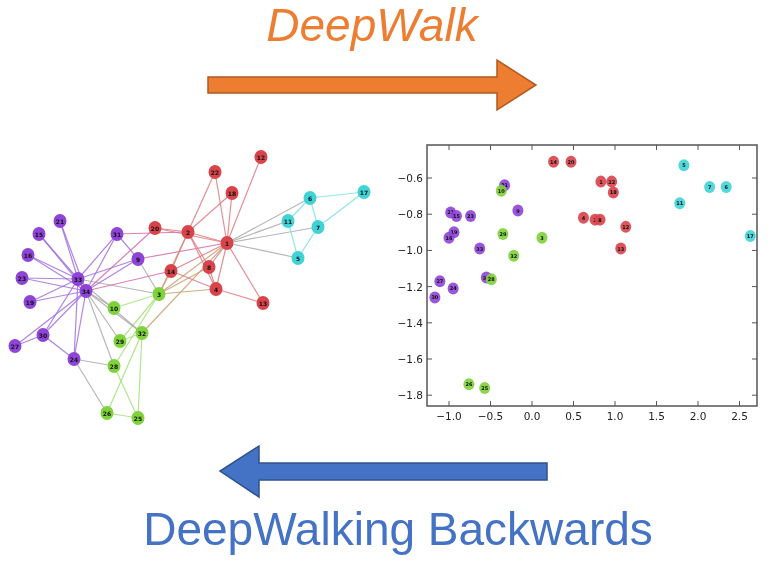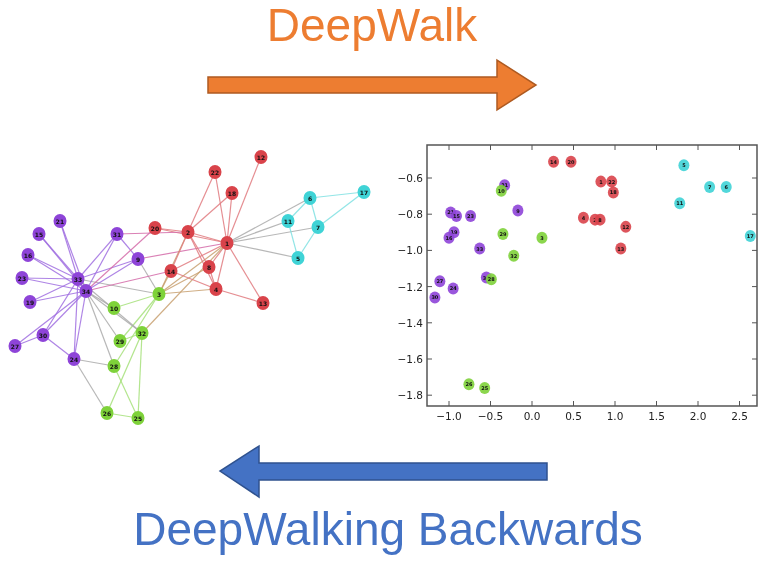"DeepWalk" .title-top span { font-style: none -> italic }
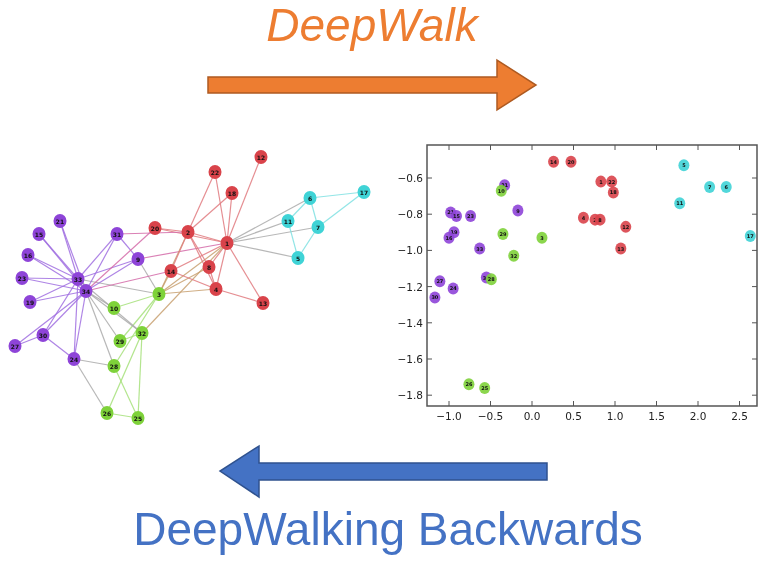"DeepWalking Backwards" .title-bottom span { left: 4px -> 14px }
